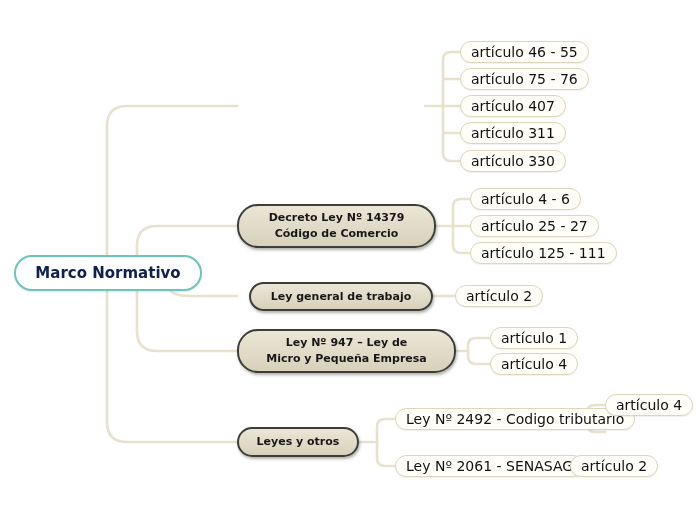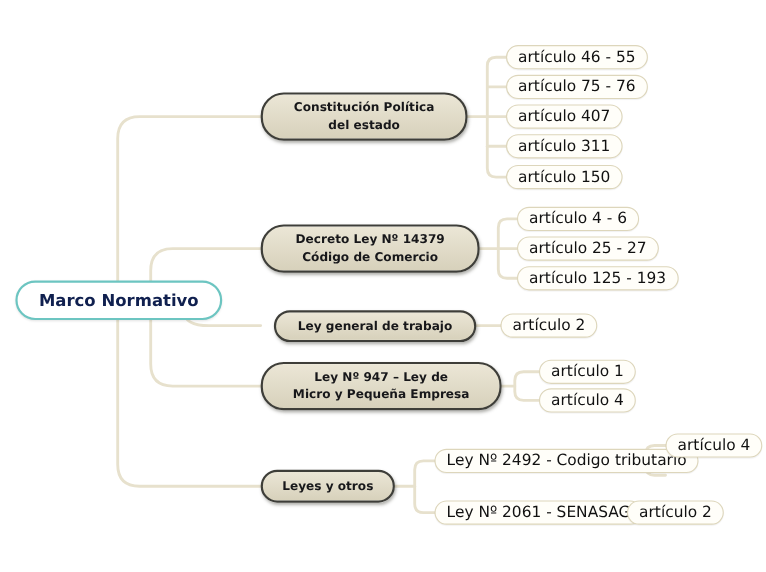"Constitución Política" div.node { html: <div> <span>Constitución Política del estado</span> </div> -> none }
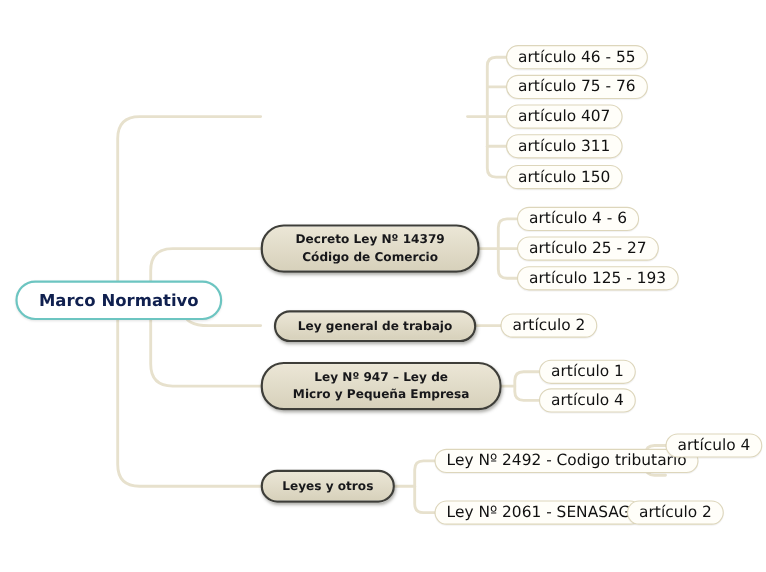"artículo 150" span.label { text: 150 -> 330 }
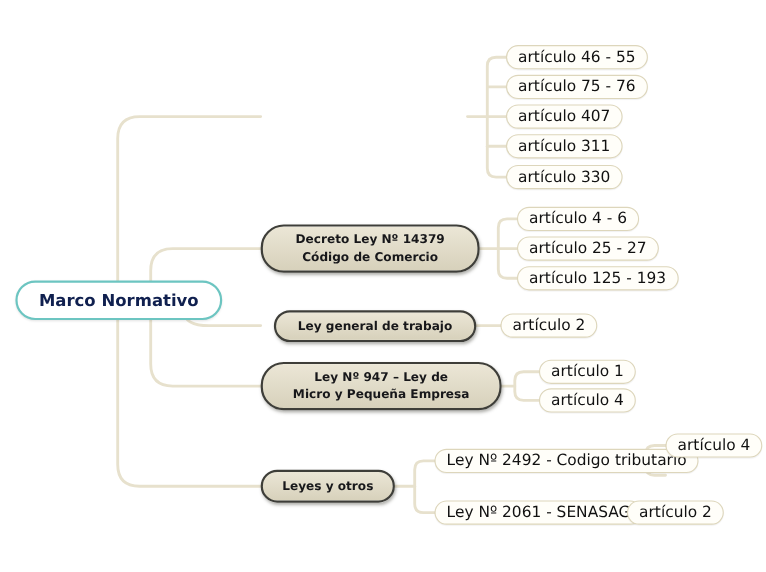"artículo 125 - 193" span.label { text: 193 -> 111 }
